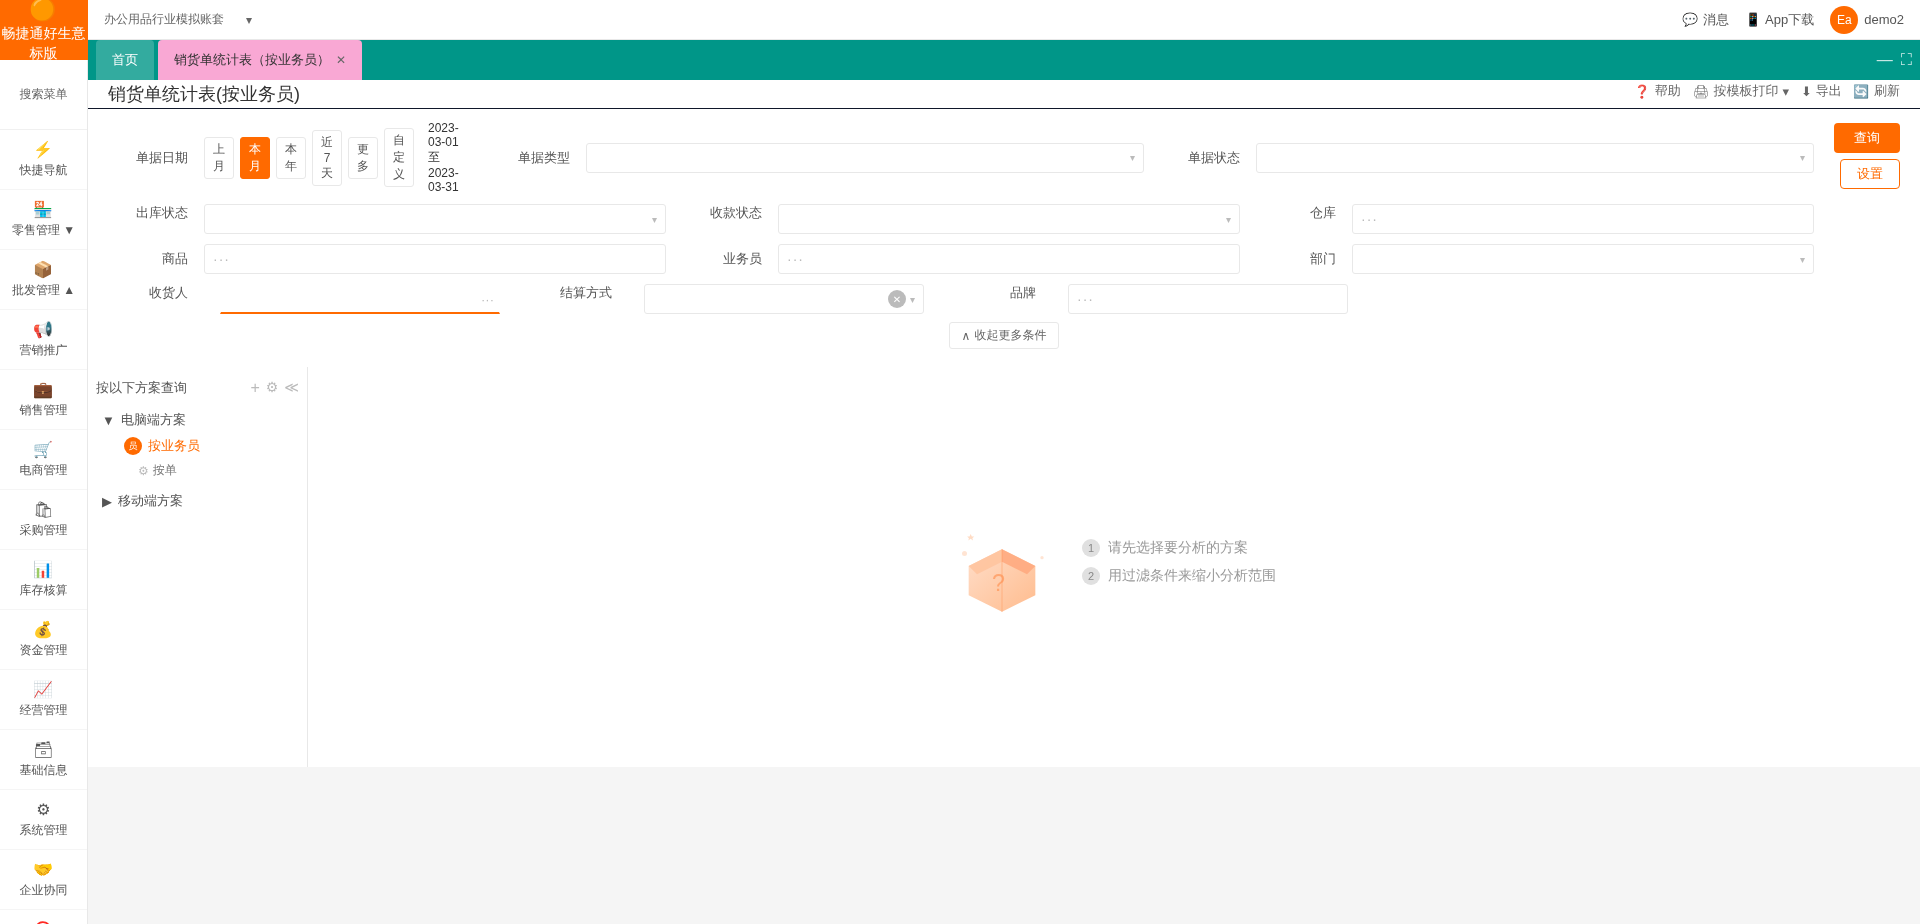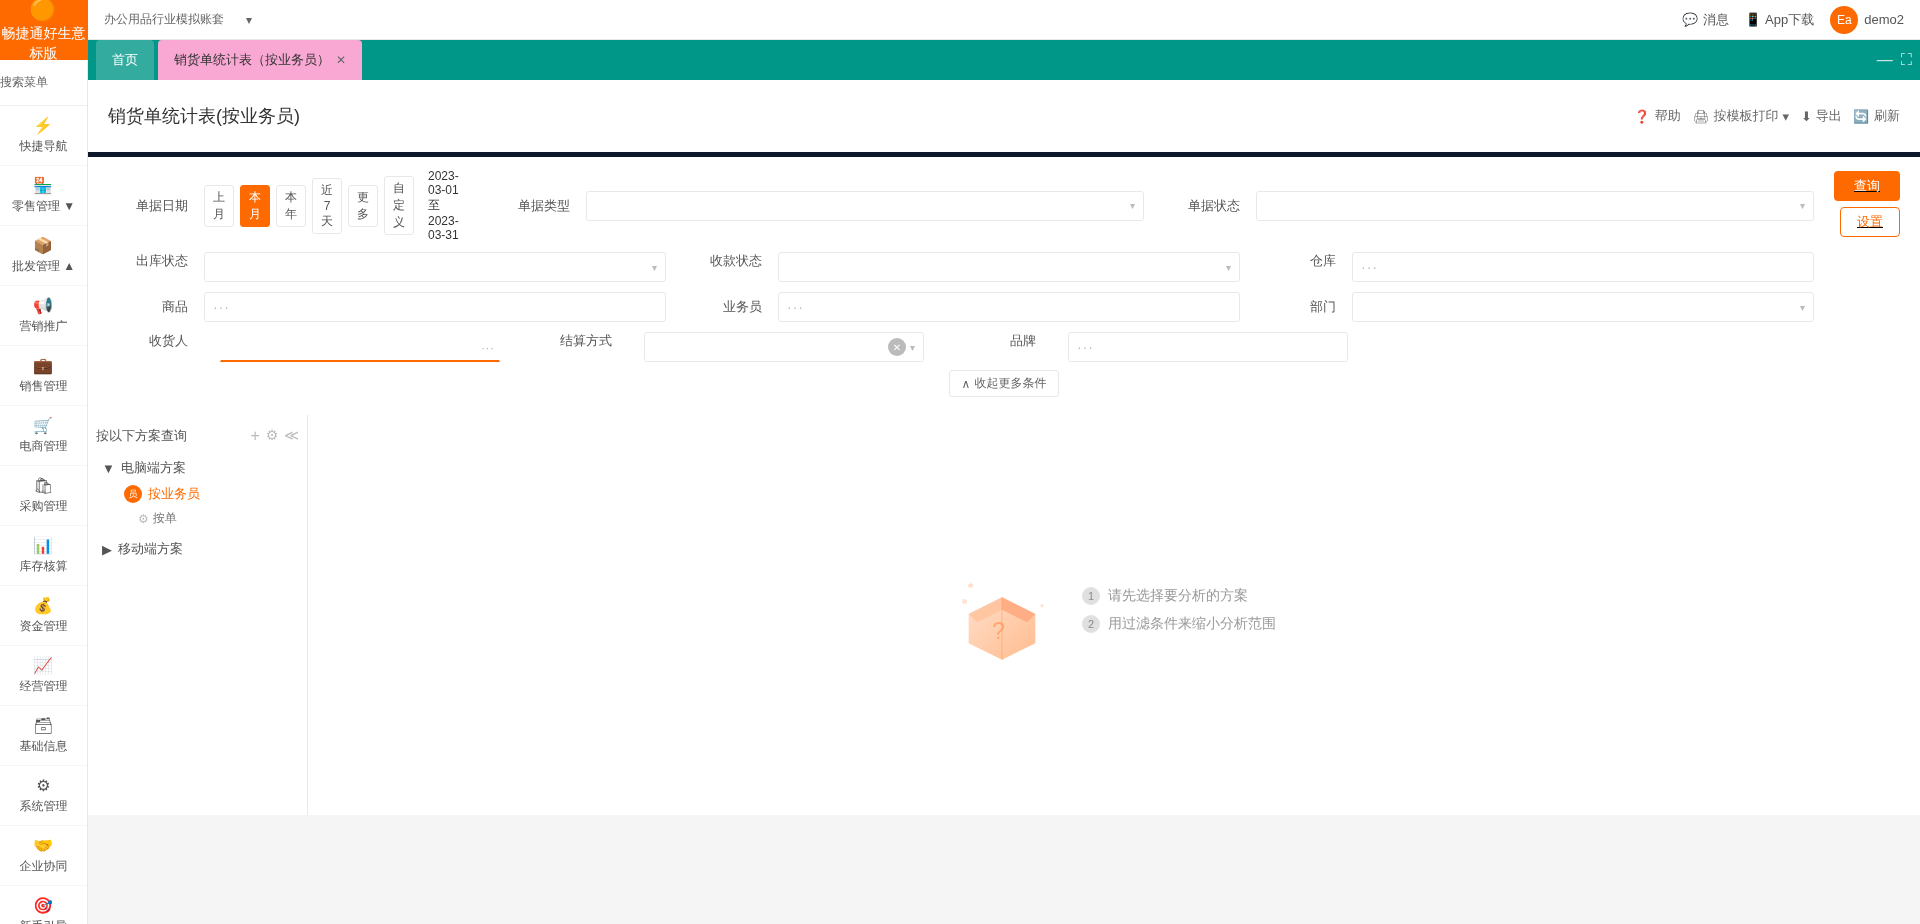"搜索菜单" .sidebar-search { padding: 14px 0 -> 26px 0; text-align: none -> center }
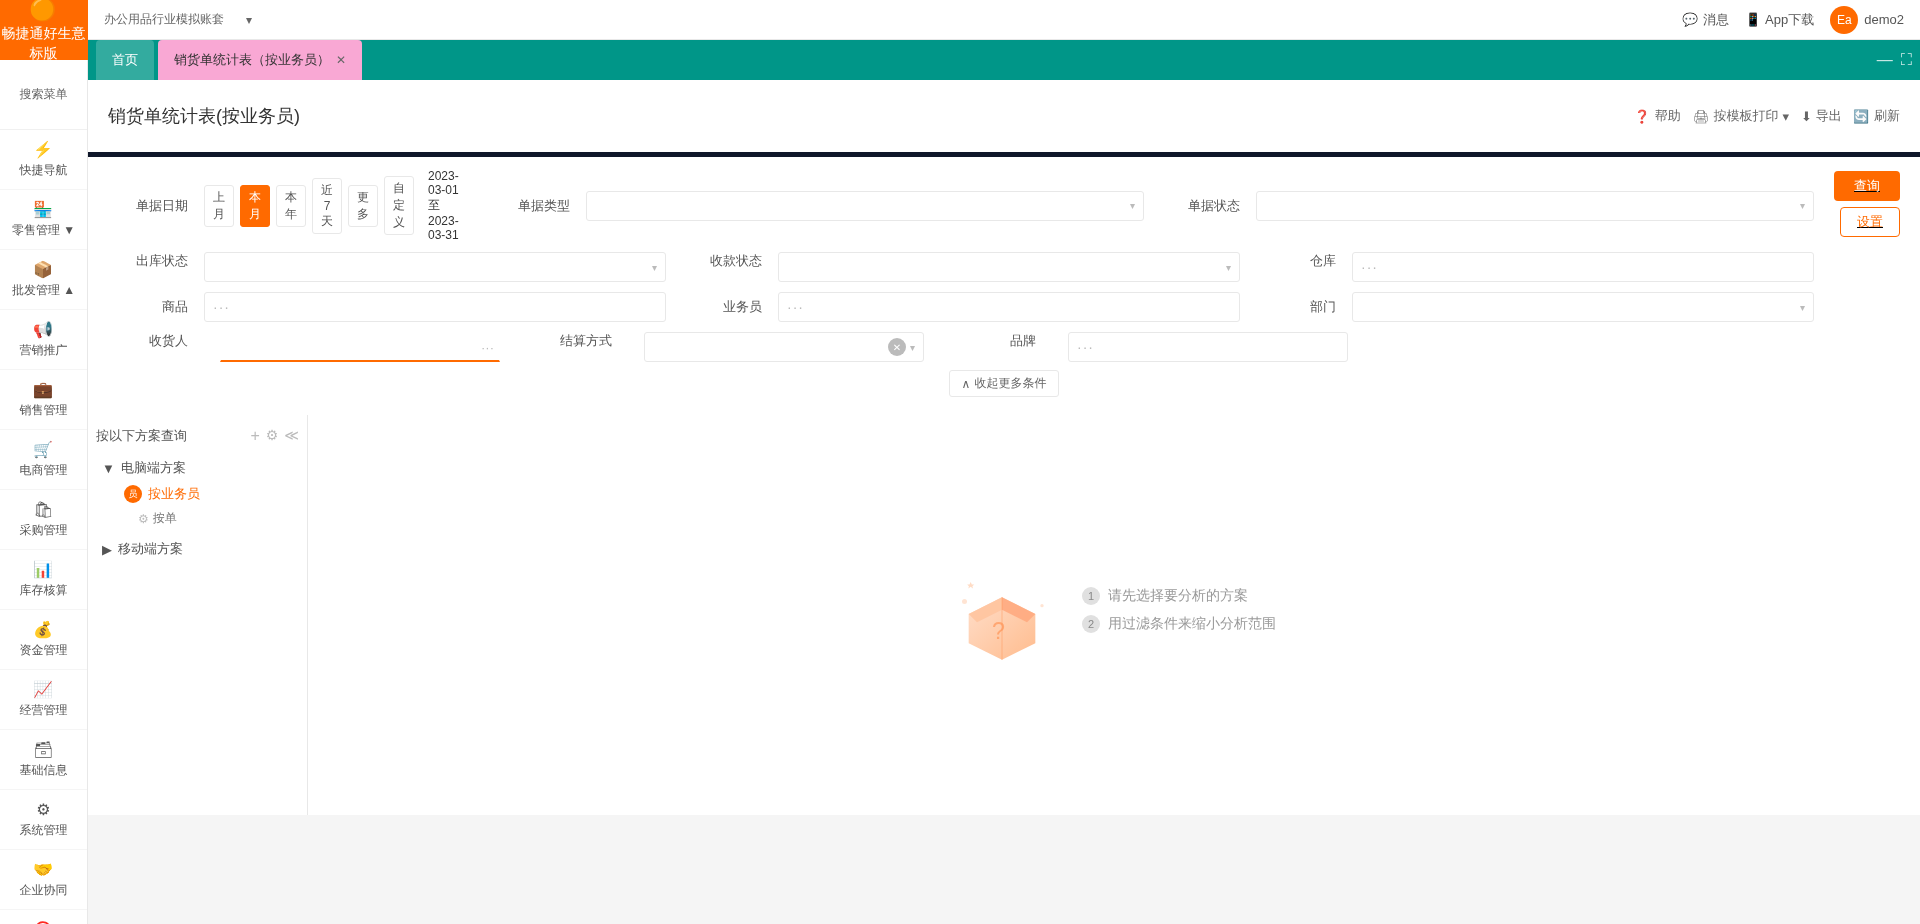"销货单统计表(按业务员)" .page-header { align-items: center -> flex-start; border-bottom: 5px solid #0f172a -> 1px solid #0f172a; padding: 24px 20px -> 2px 20px }
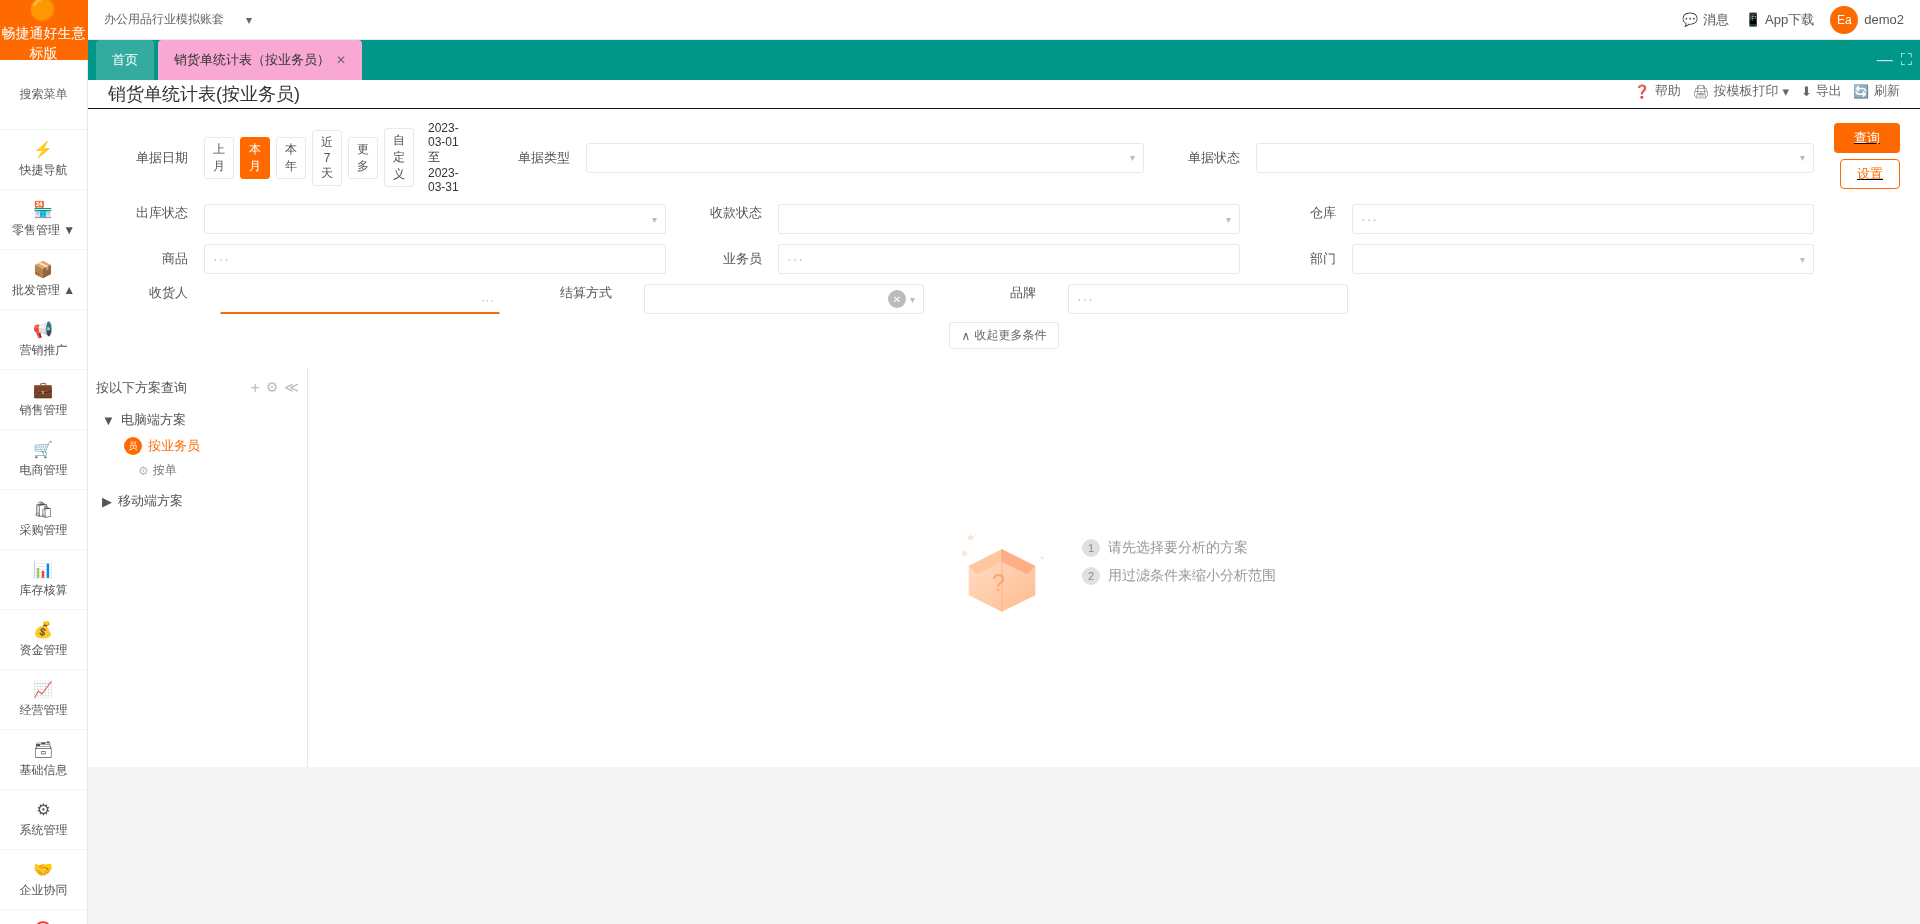"查询" div.action-buttons { text-decoration: underline -> none }
